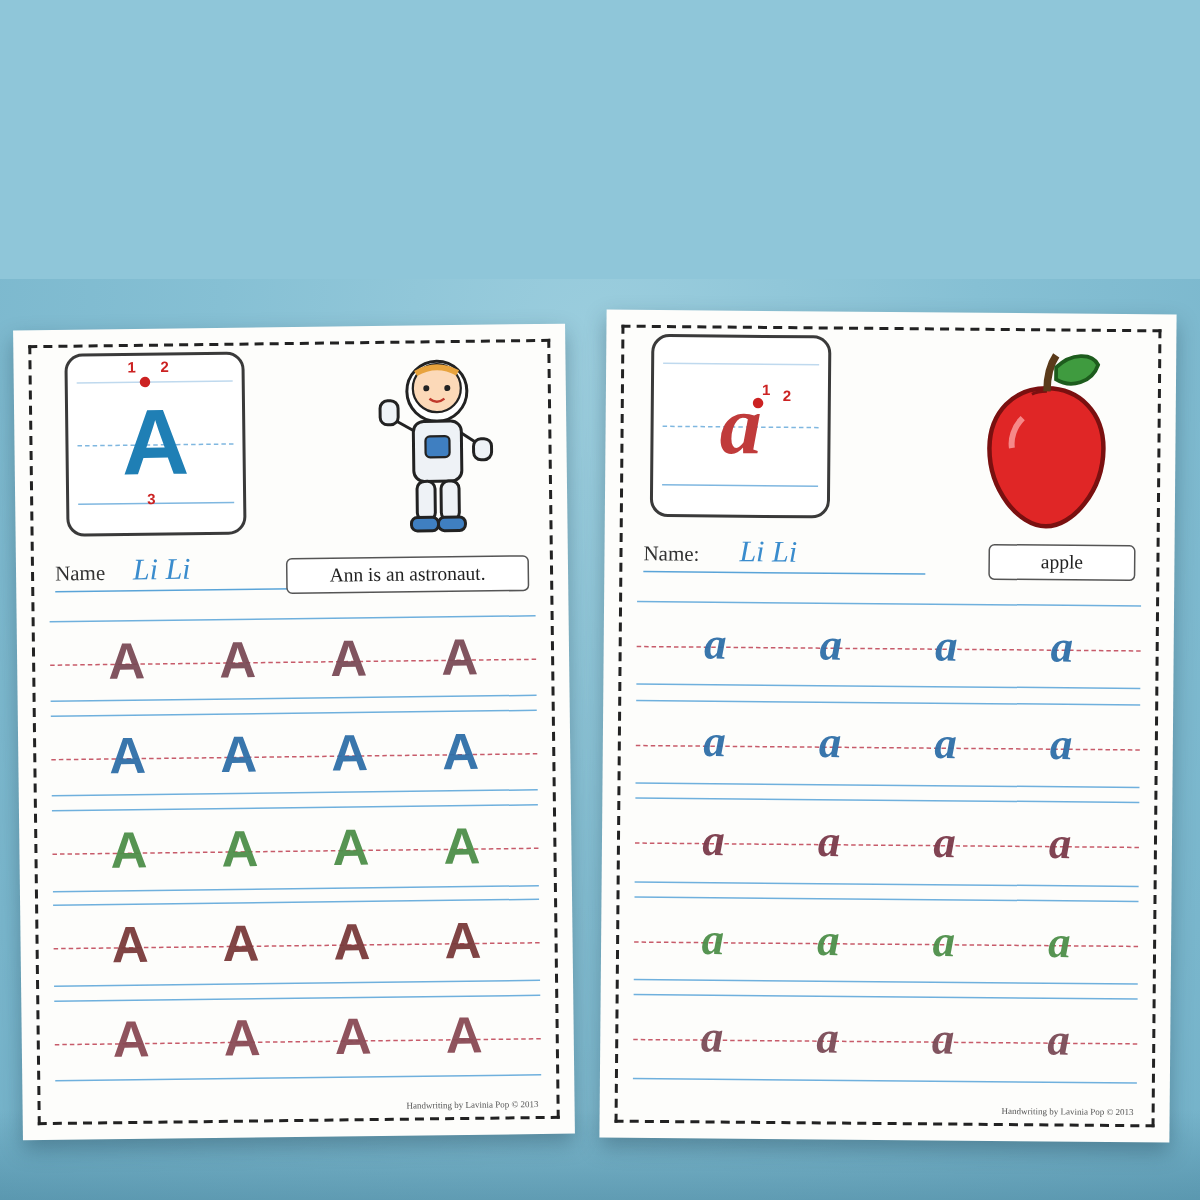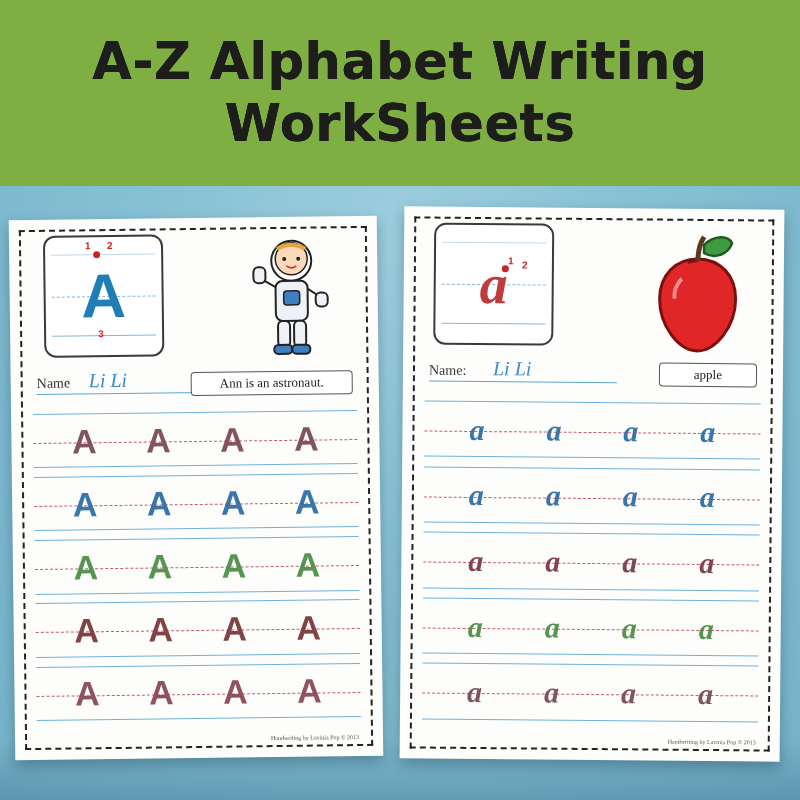"A-Z Alphabet Writing" div.banner { html: <div> <div>A-Z Alphabet Writing</div> <div>WorkSheets</div> </div> -> none }
